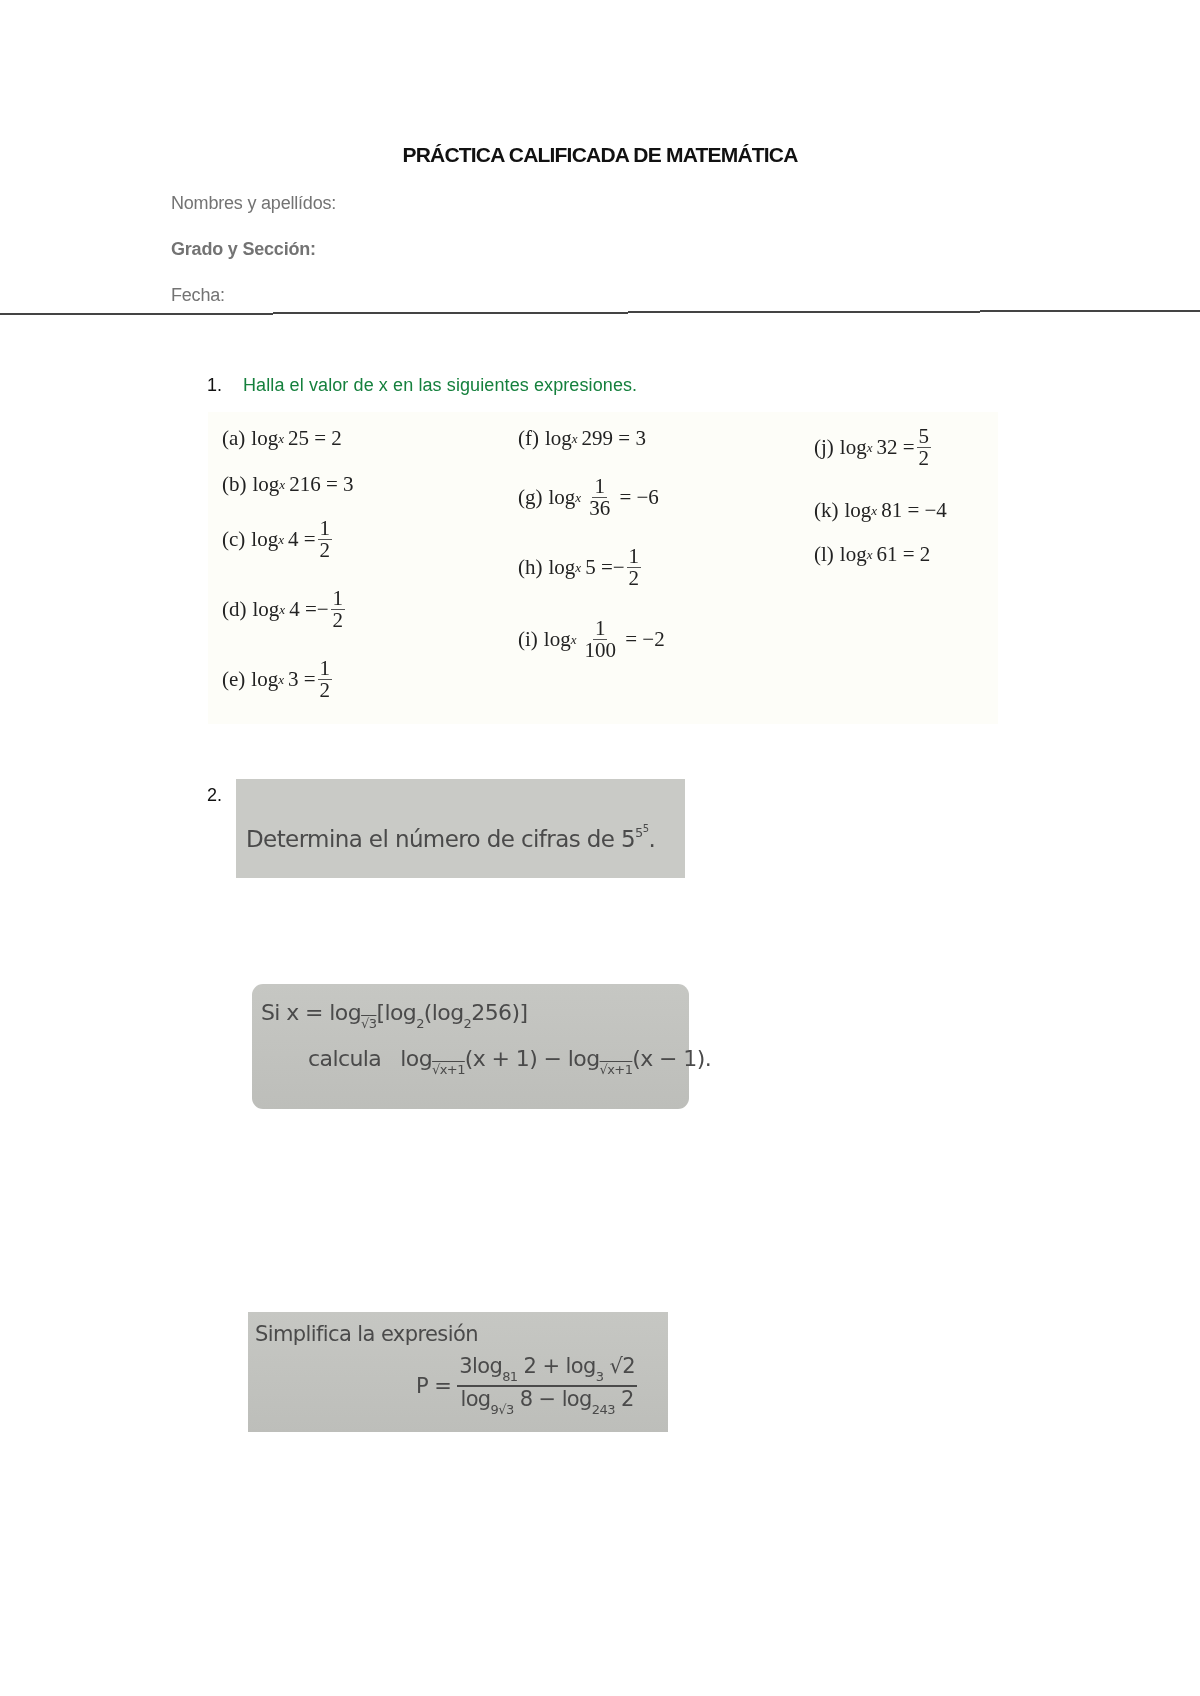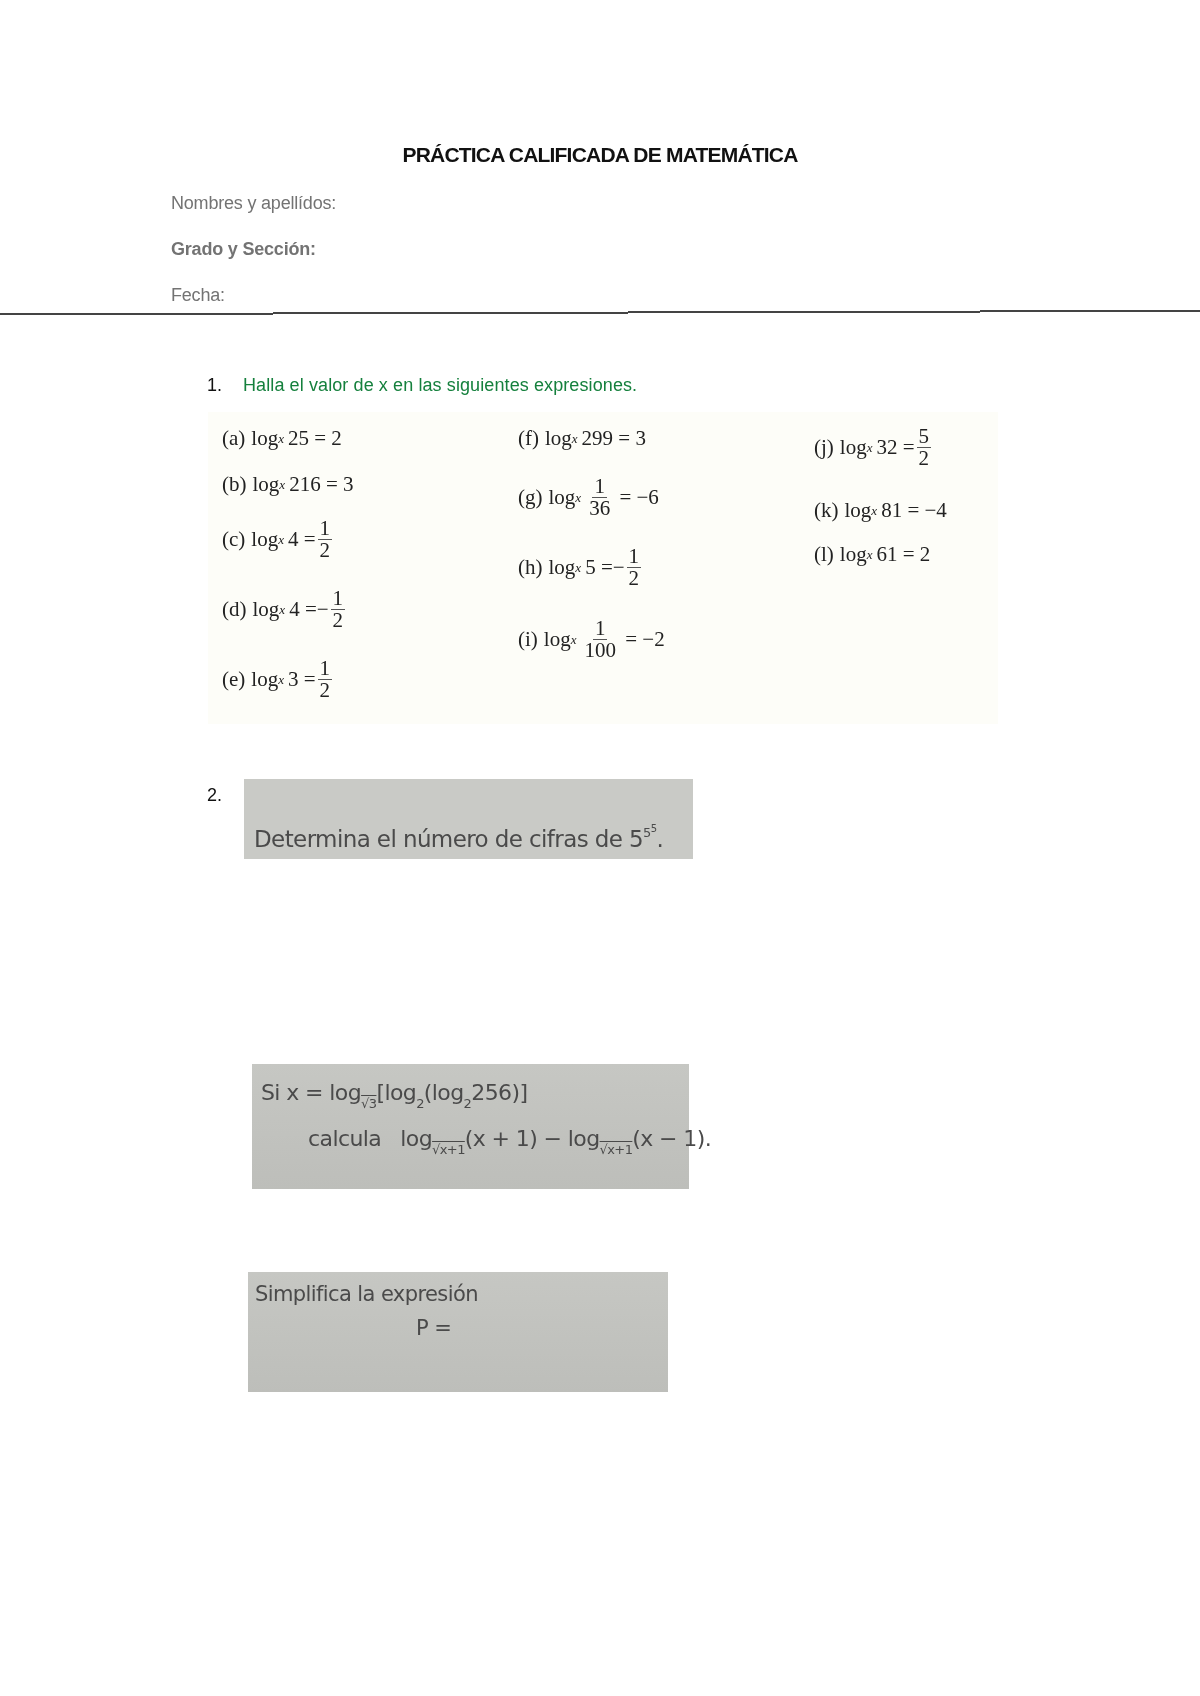"Determina el número de cifras" div.abs { height: 80px -> 99px; left: 244px -> 236px }
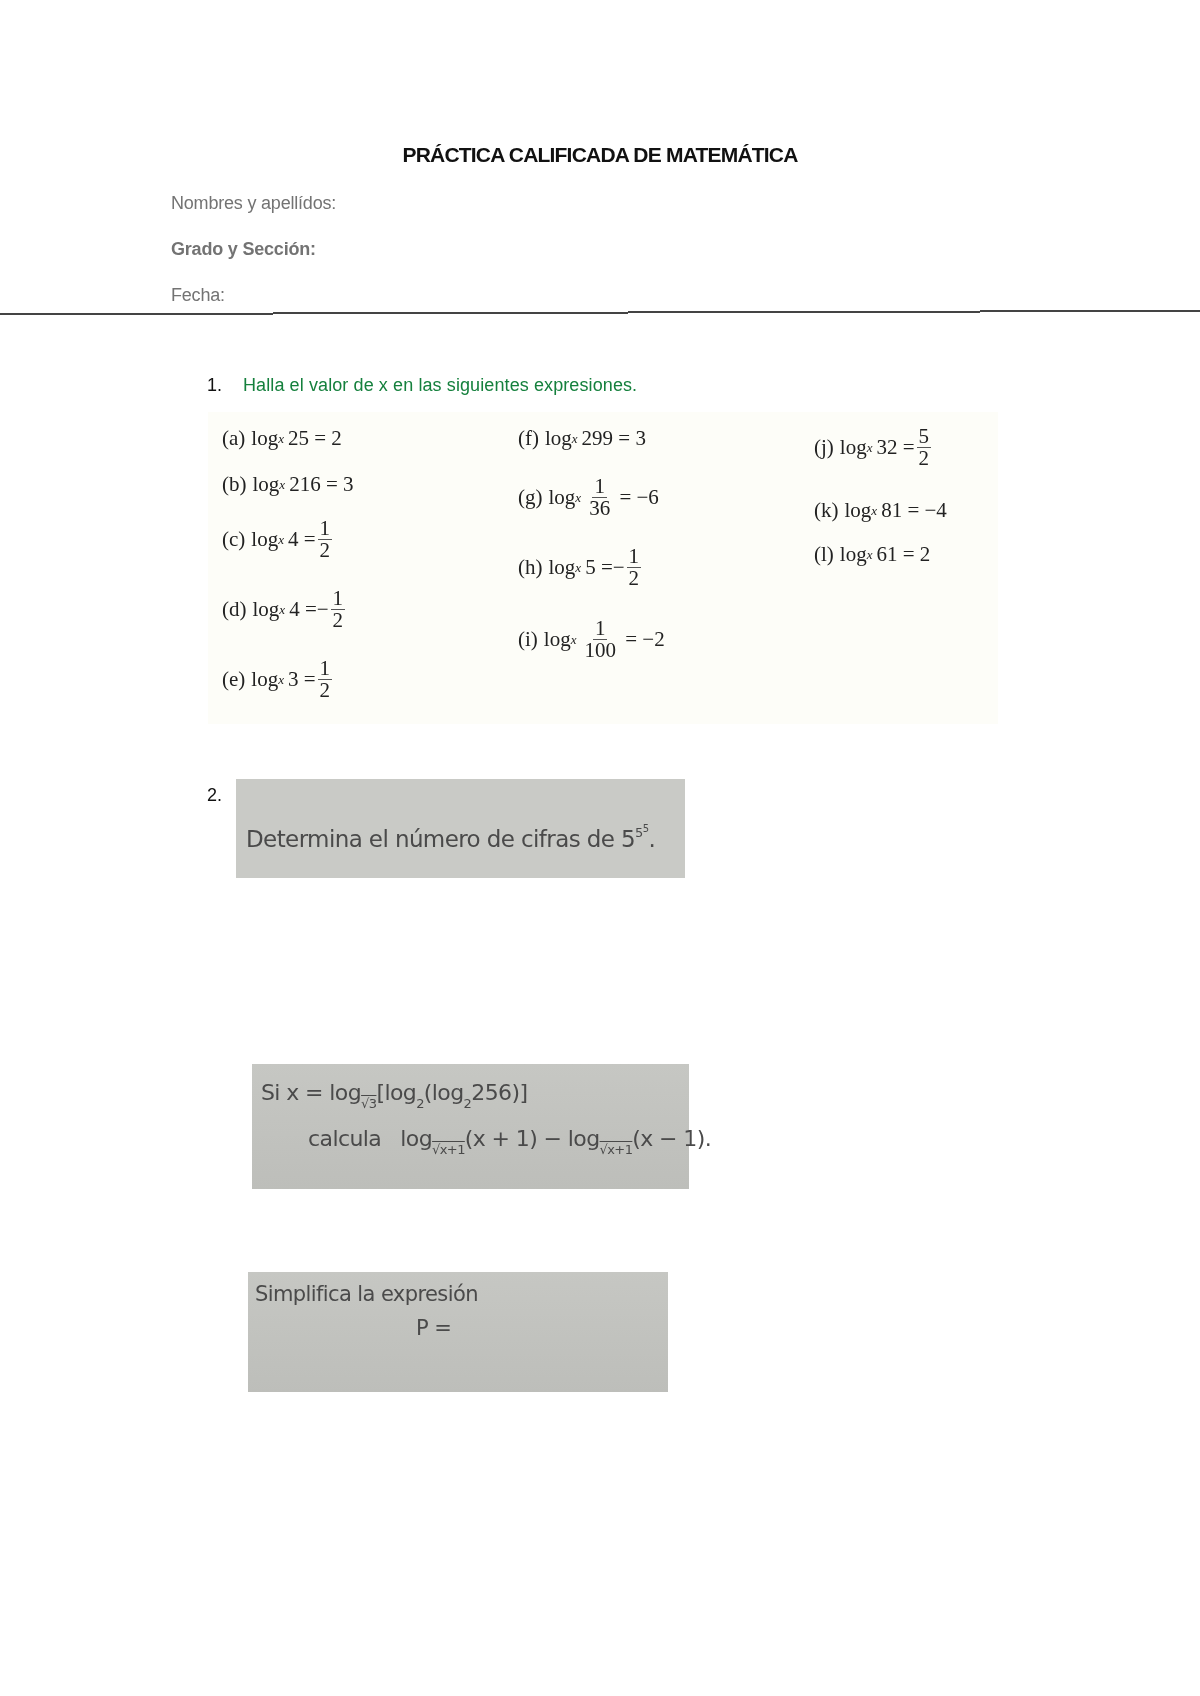"Si x = log√3[log2(log2256)]" div.abs { border-radius: none -> 11px; top: 1064px -> 984px }
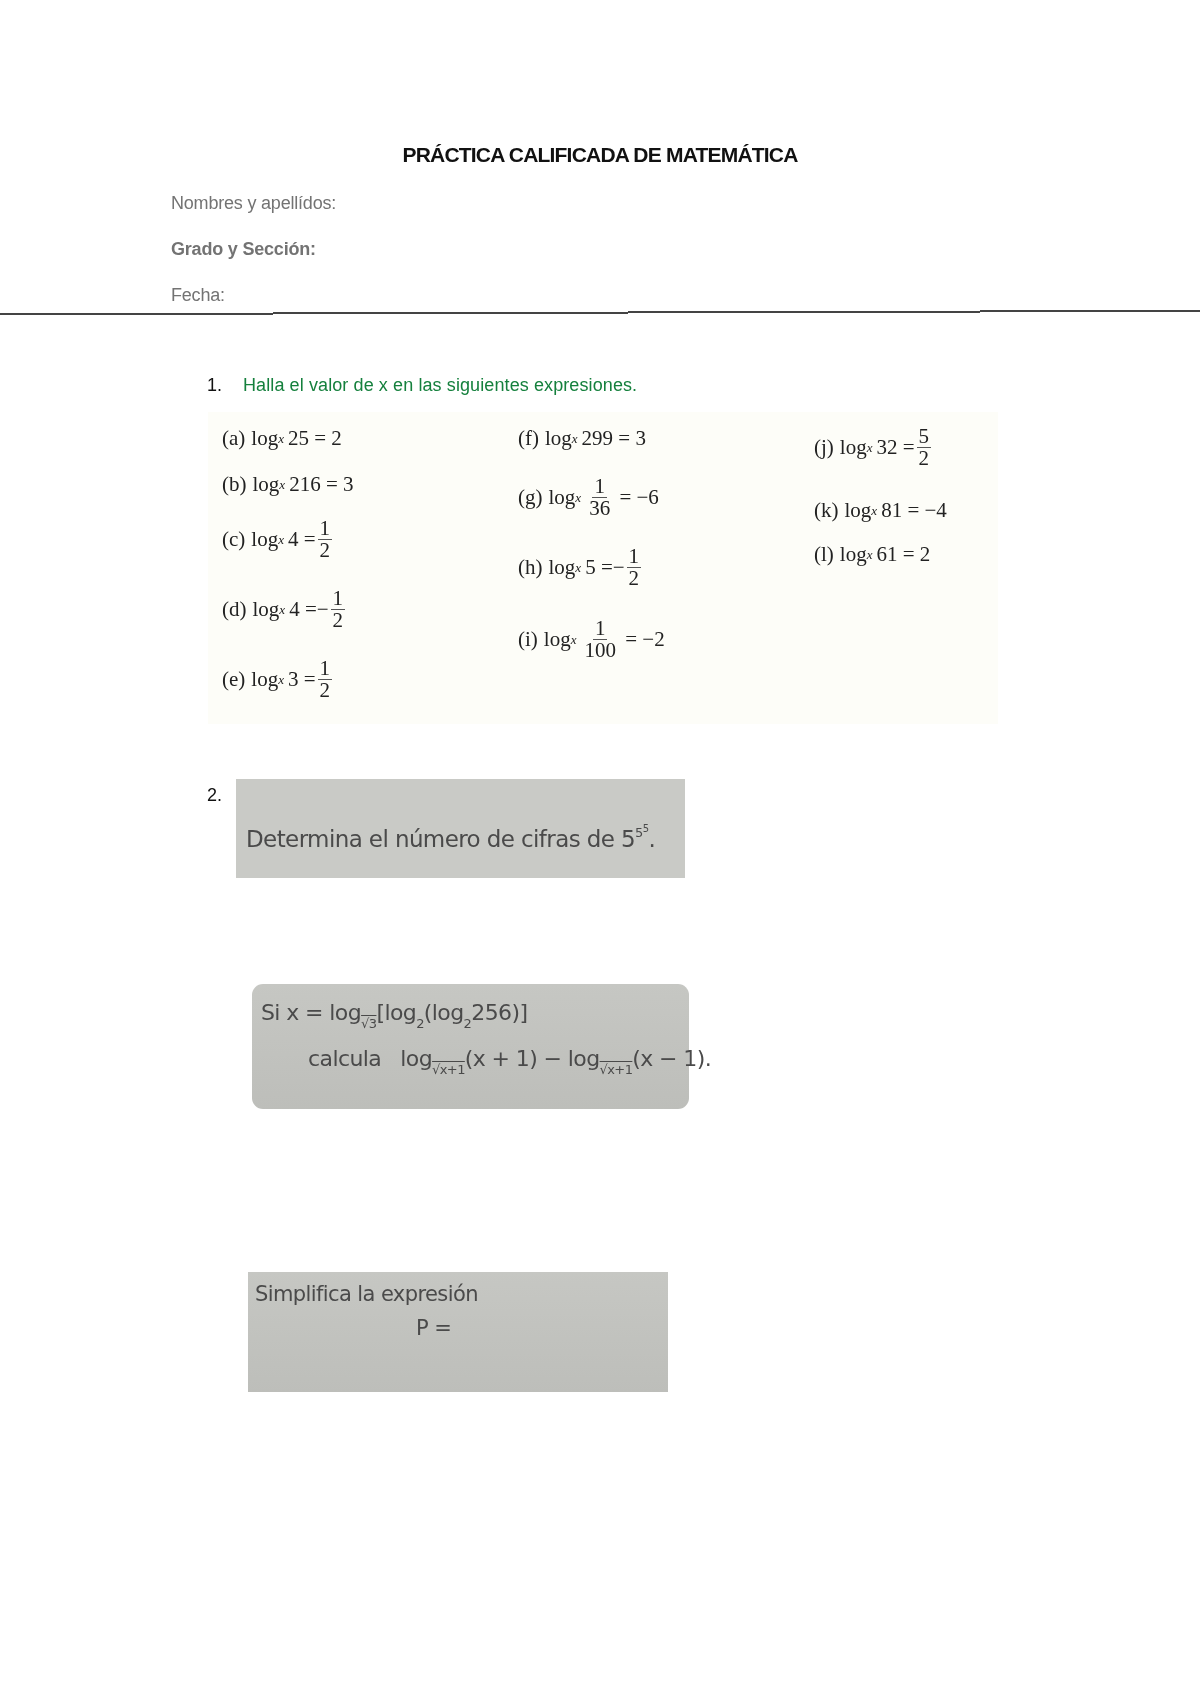"Simplifica la expresión" div.abs { top: 1272px -> 1312px }
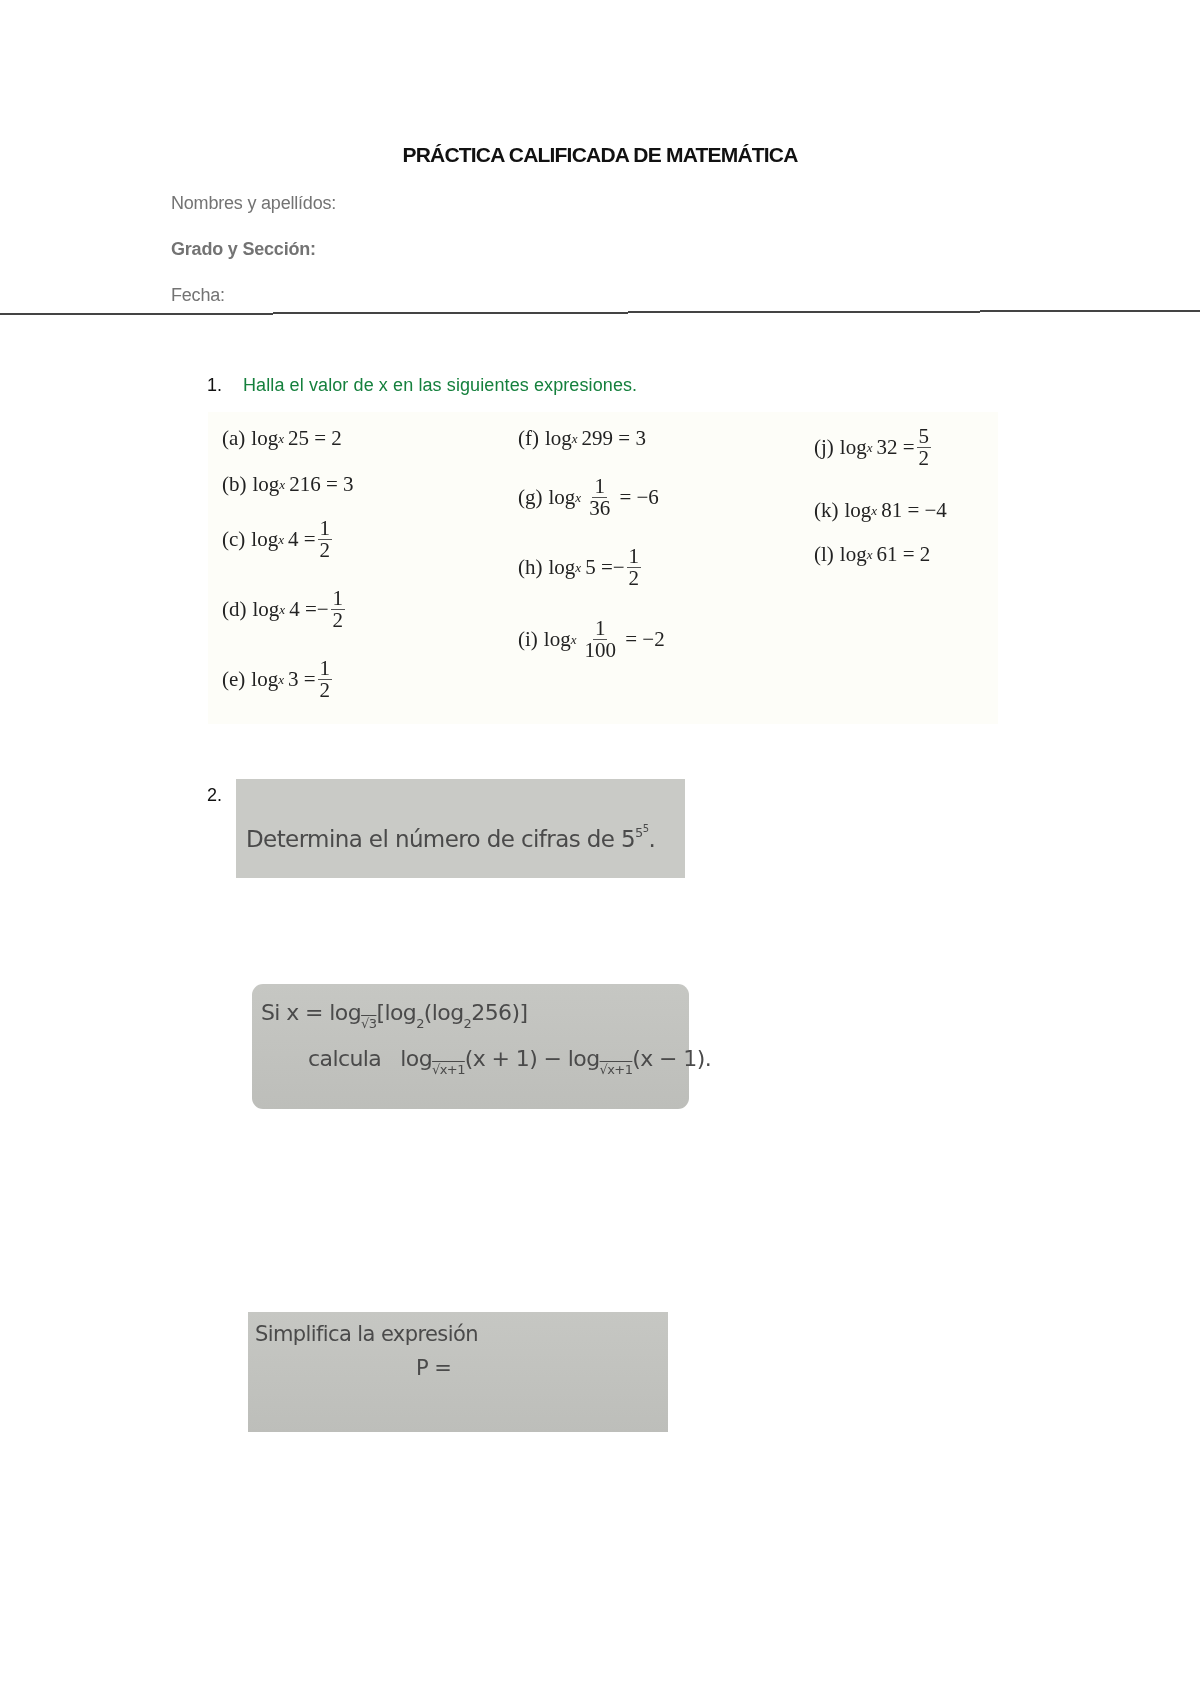"3log81 2 + log3 √2" span.frac { html: none -> <span> <span><span>3log</span><span>81</span> <span>2 + log</span><span>3</span> <span>√2</span></span> <span><span>log</span><span>9√3</span> <span>8 − log</span><span>243</span> <span>2</span></span> </span> }
